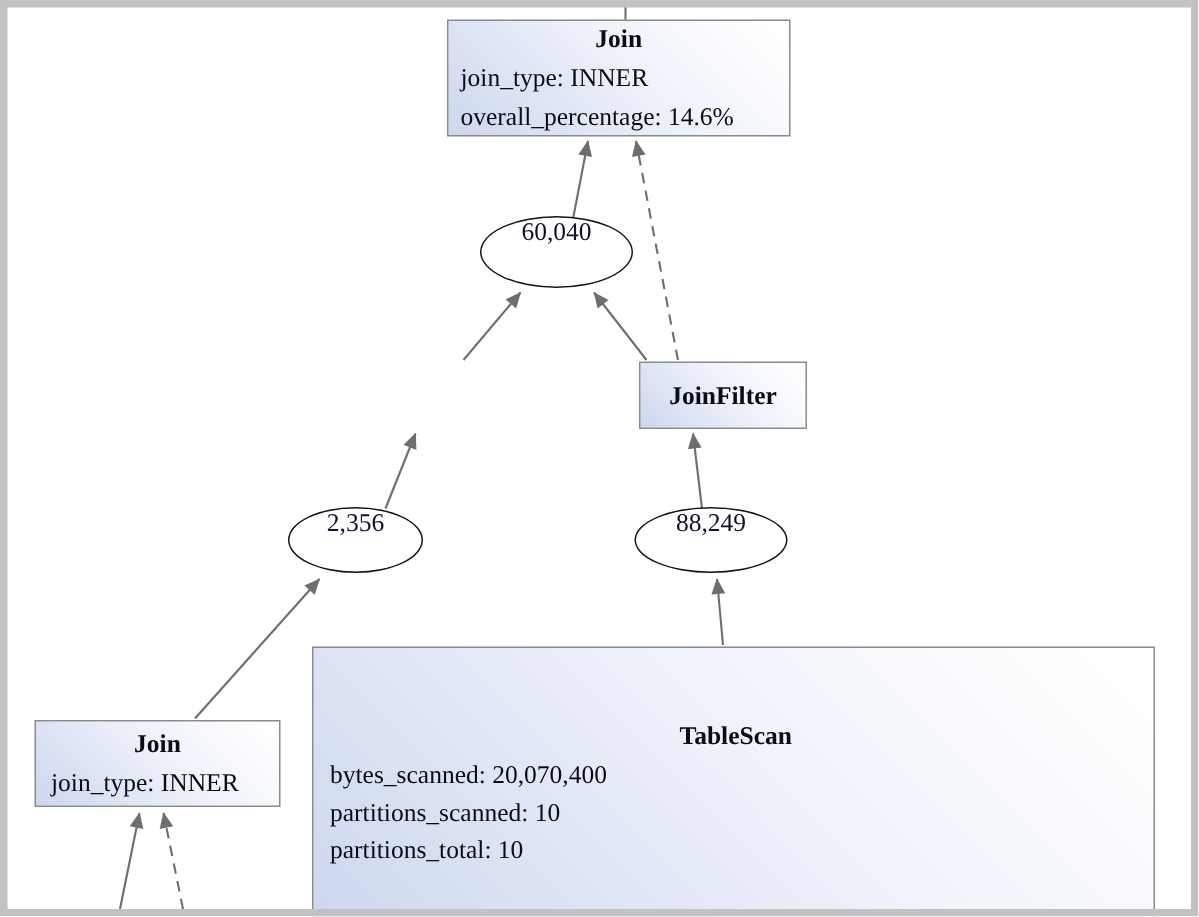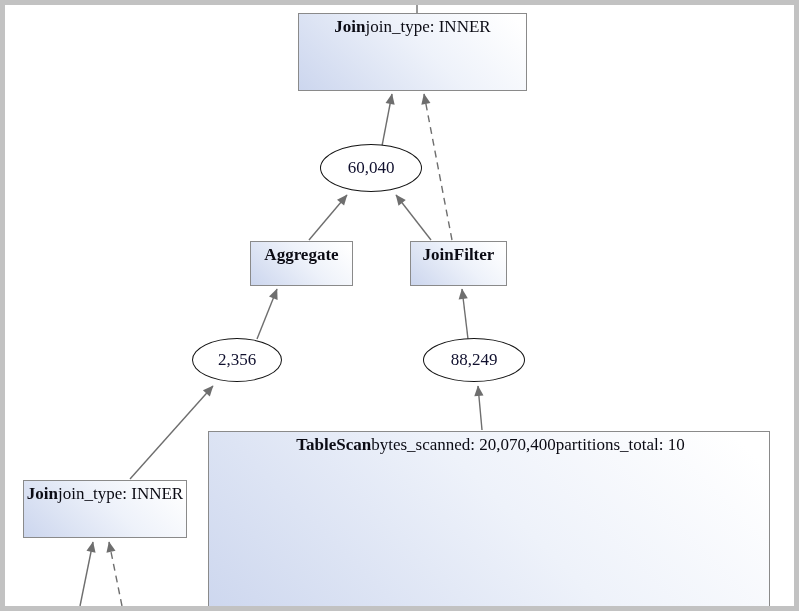"Join" .node { flex-direction: none -> column }
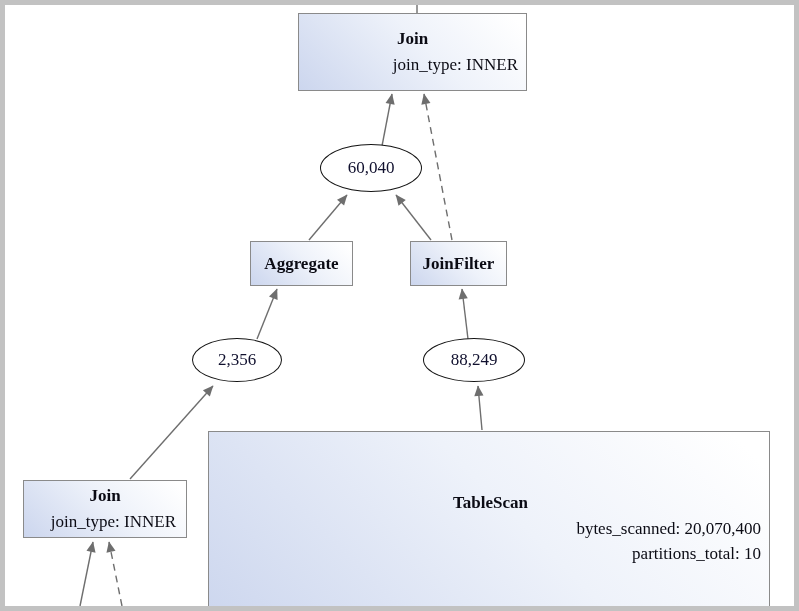"join_type: INNER" .node .attr { text-align: right -> left }
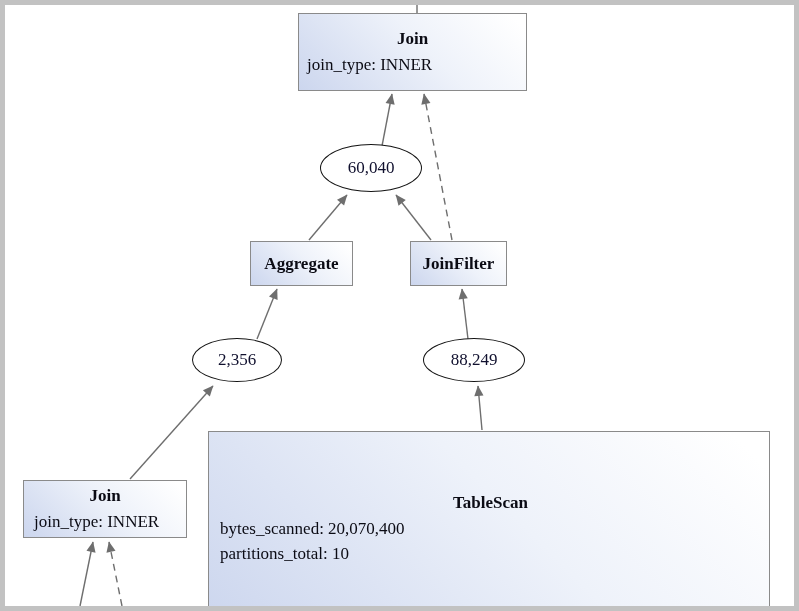"overall_percentage: 14.6%" div.attr { html: none -> <div>overall_percentage: 14.6%</div> }
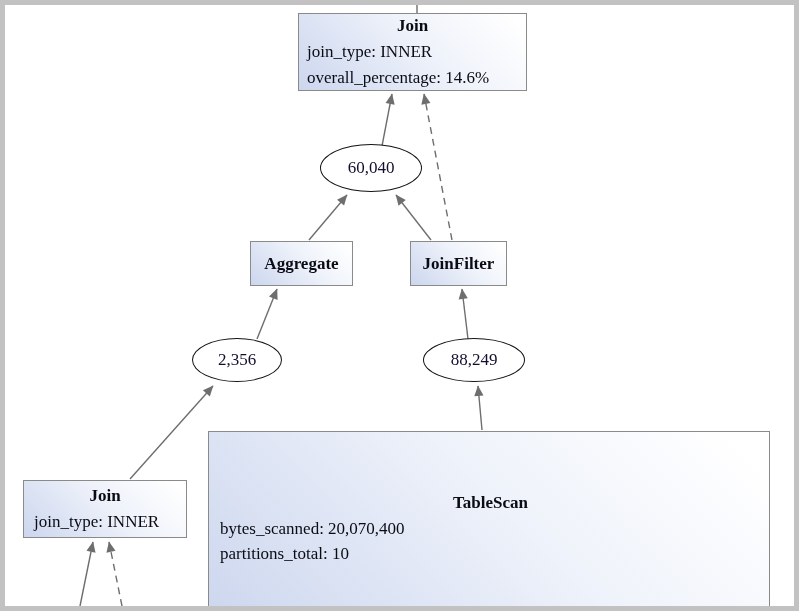"60,040" .ellipse { align-items: center -> flex-start }
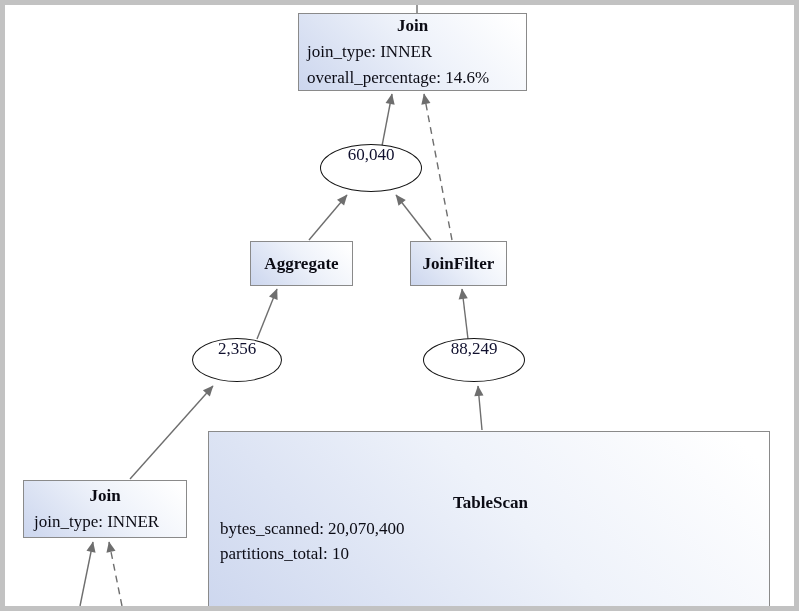"Aggregate" div.node { html: <div> <div>Aggregate</div> </div> -> none }
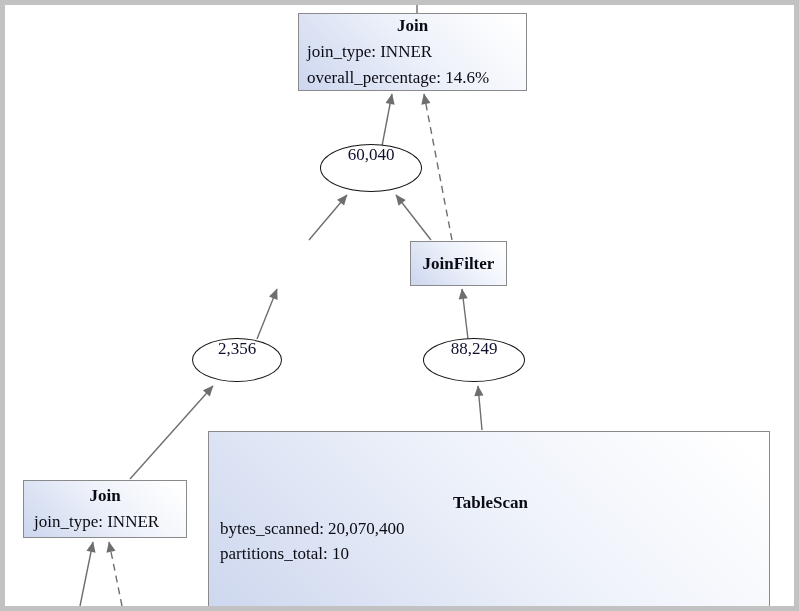"JoinFilter" #node-joinfilter { left: 410px -> 426px; width: 97px -> 112px }
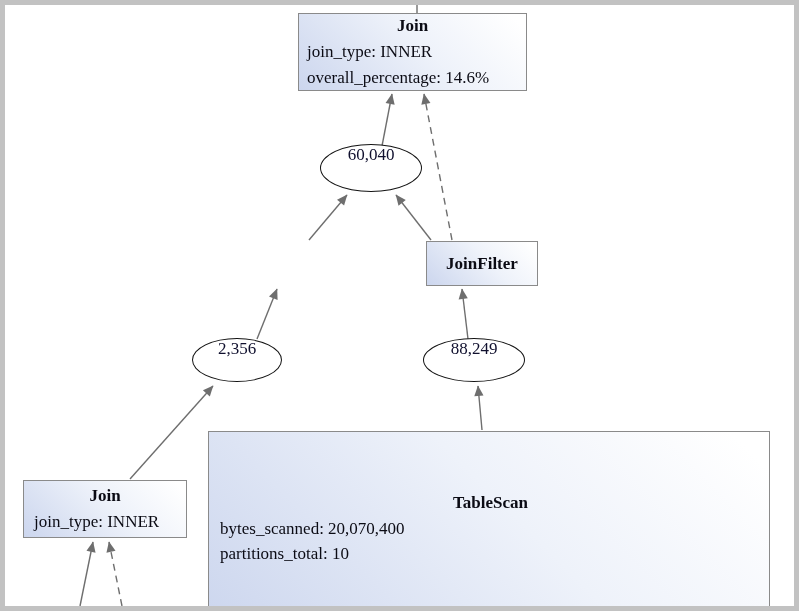"partitions_scanned: 10" div.attr { html: none -> <div>partitions_scanned: 10</div> }
